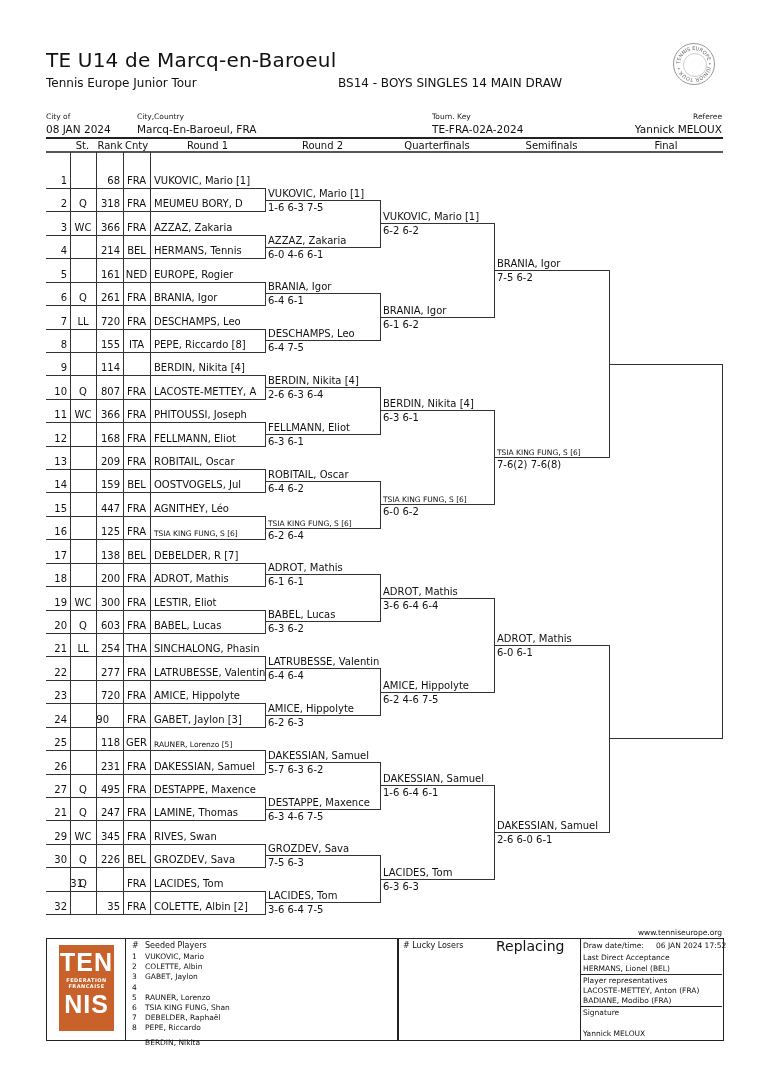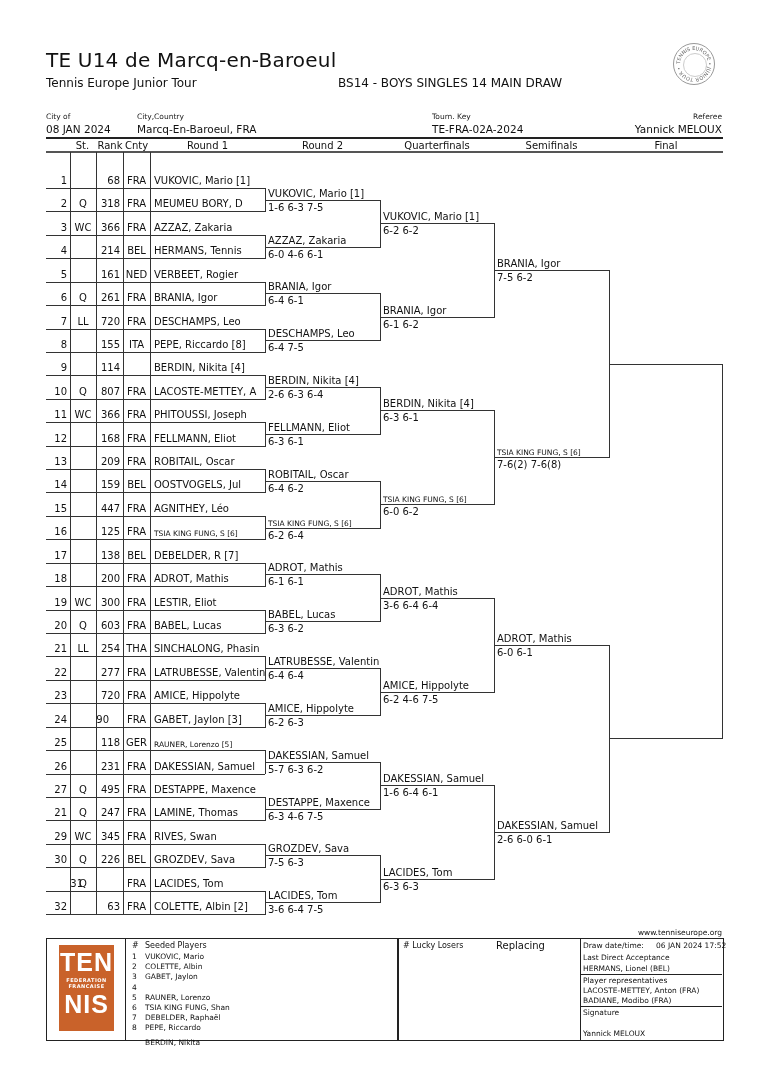"VERBEET, Rogier" div.cell { text: VERBEET -> EUROPE }
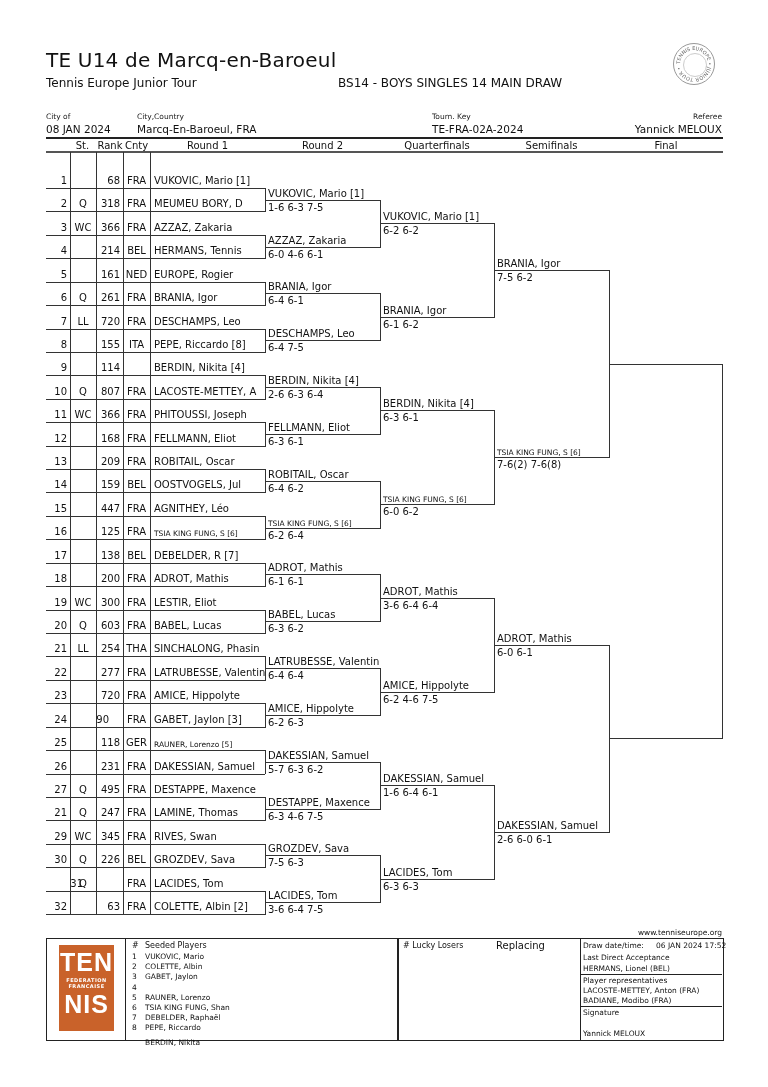"63" div.cell { text: 63 -> 35 }
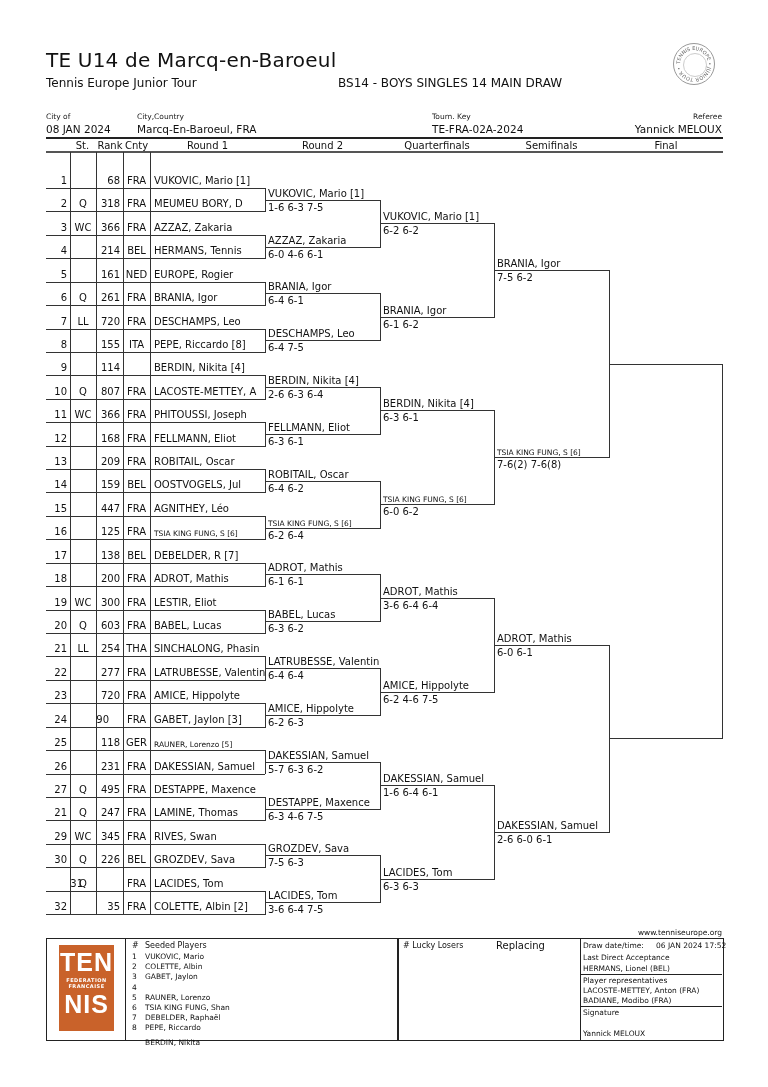"Replacing" div.abs { font-size: 10px -> 14px }
